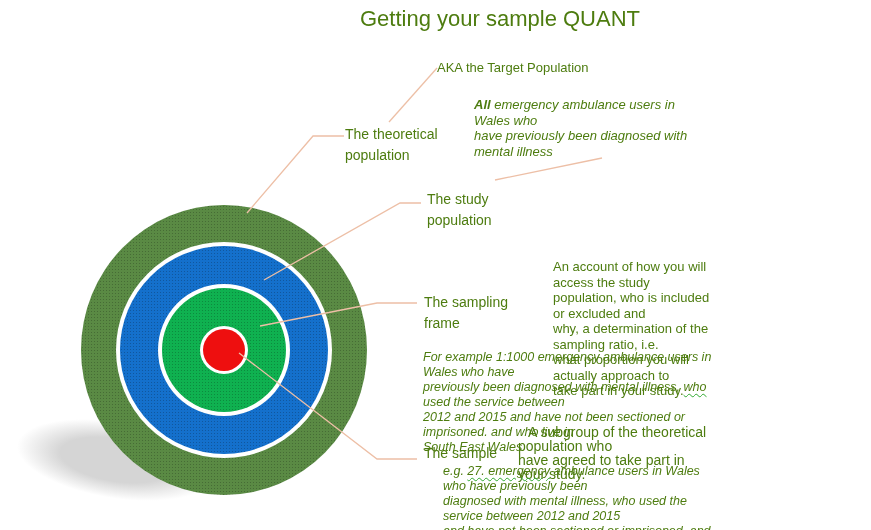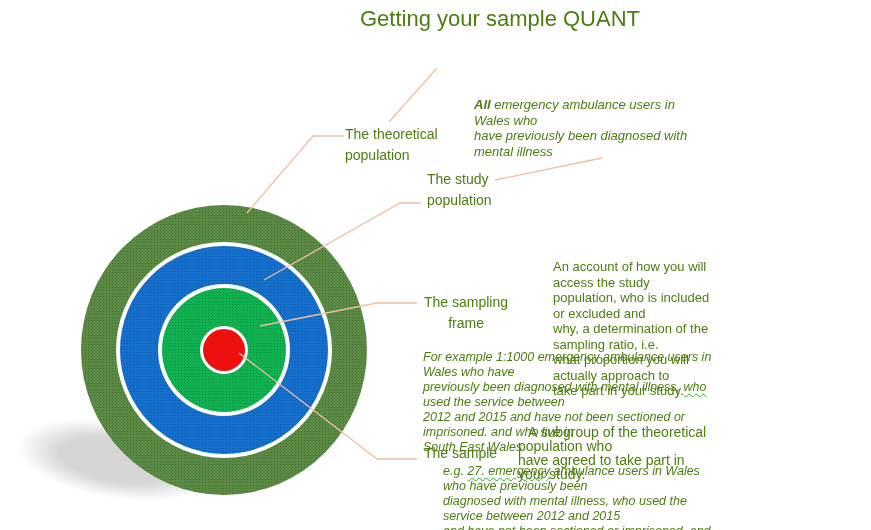"AKA the Target Population" div.abs { html: none -> <div>AKA the Target Population</div> }
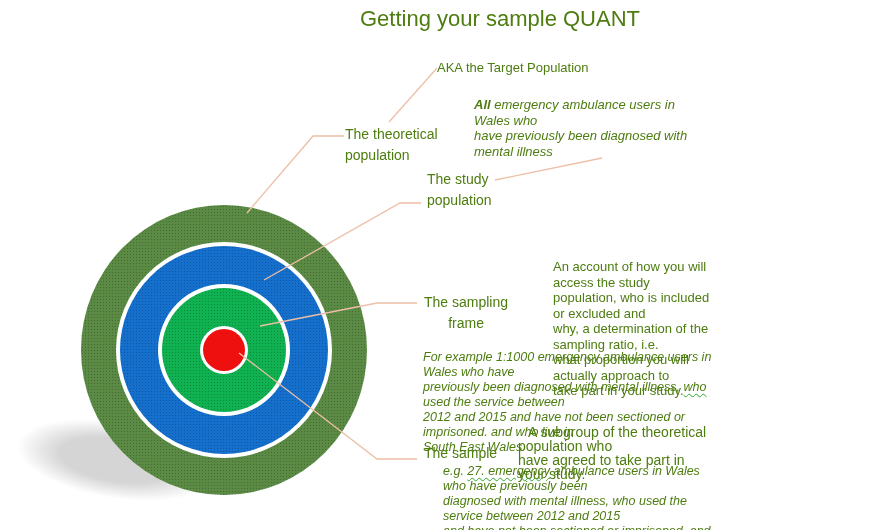"The study" #study-label { top: 169px -> 189px }
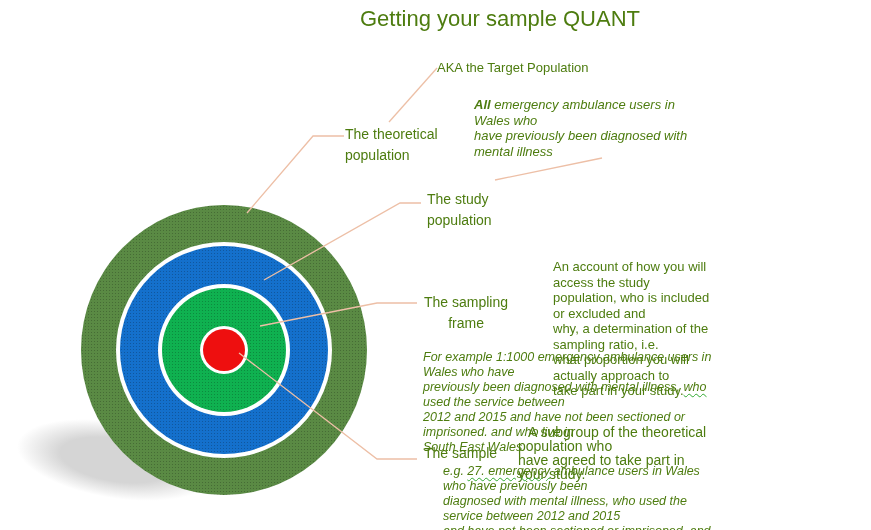"The sampling" #samplingframe-label { text-align: center -> none }
